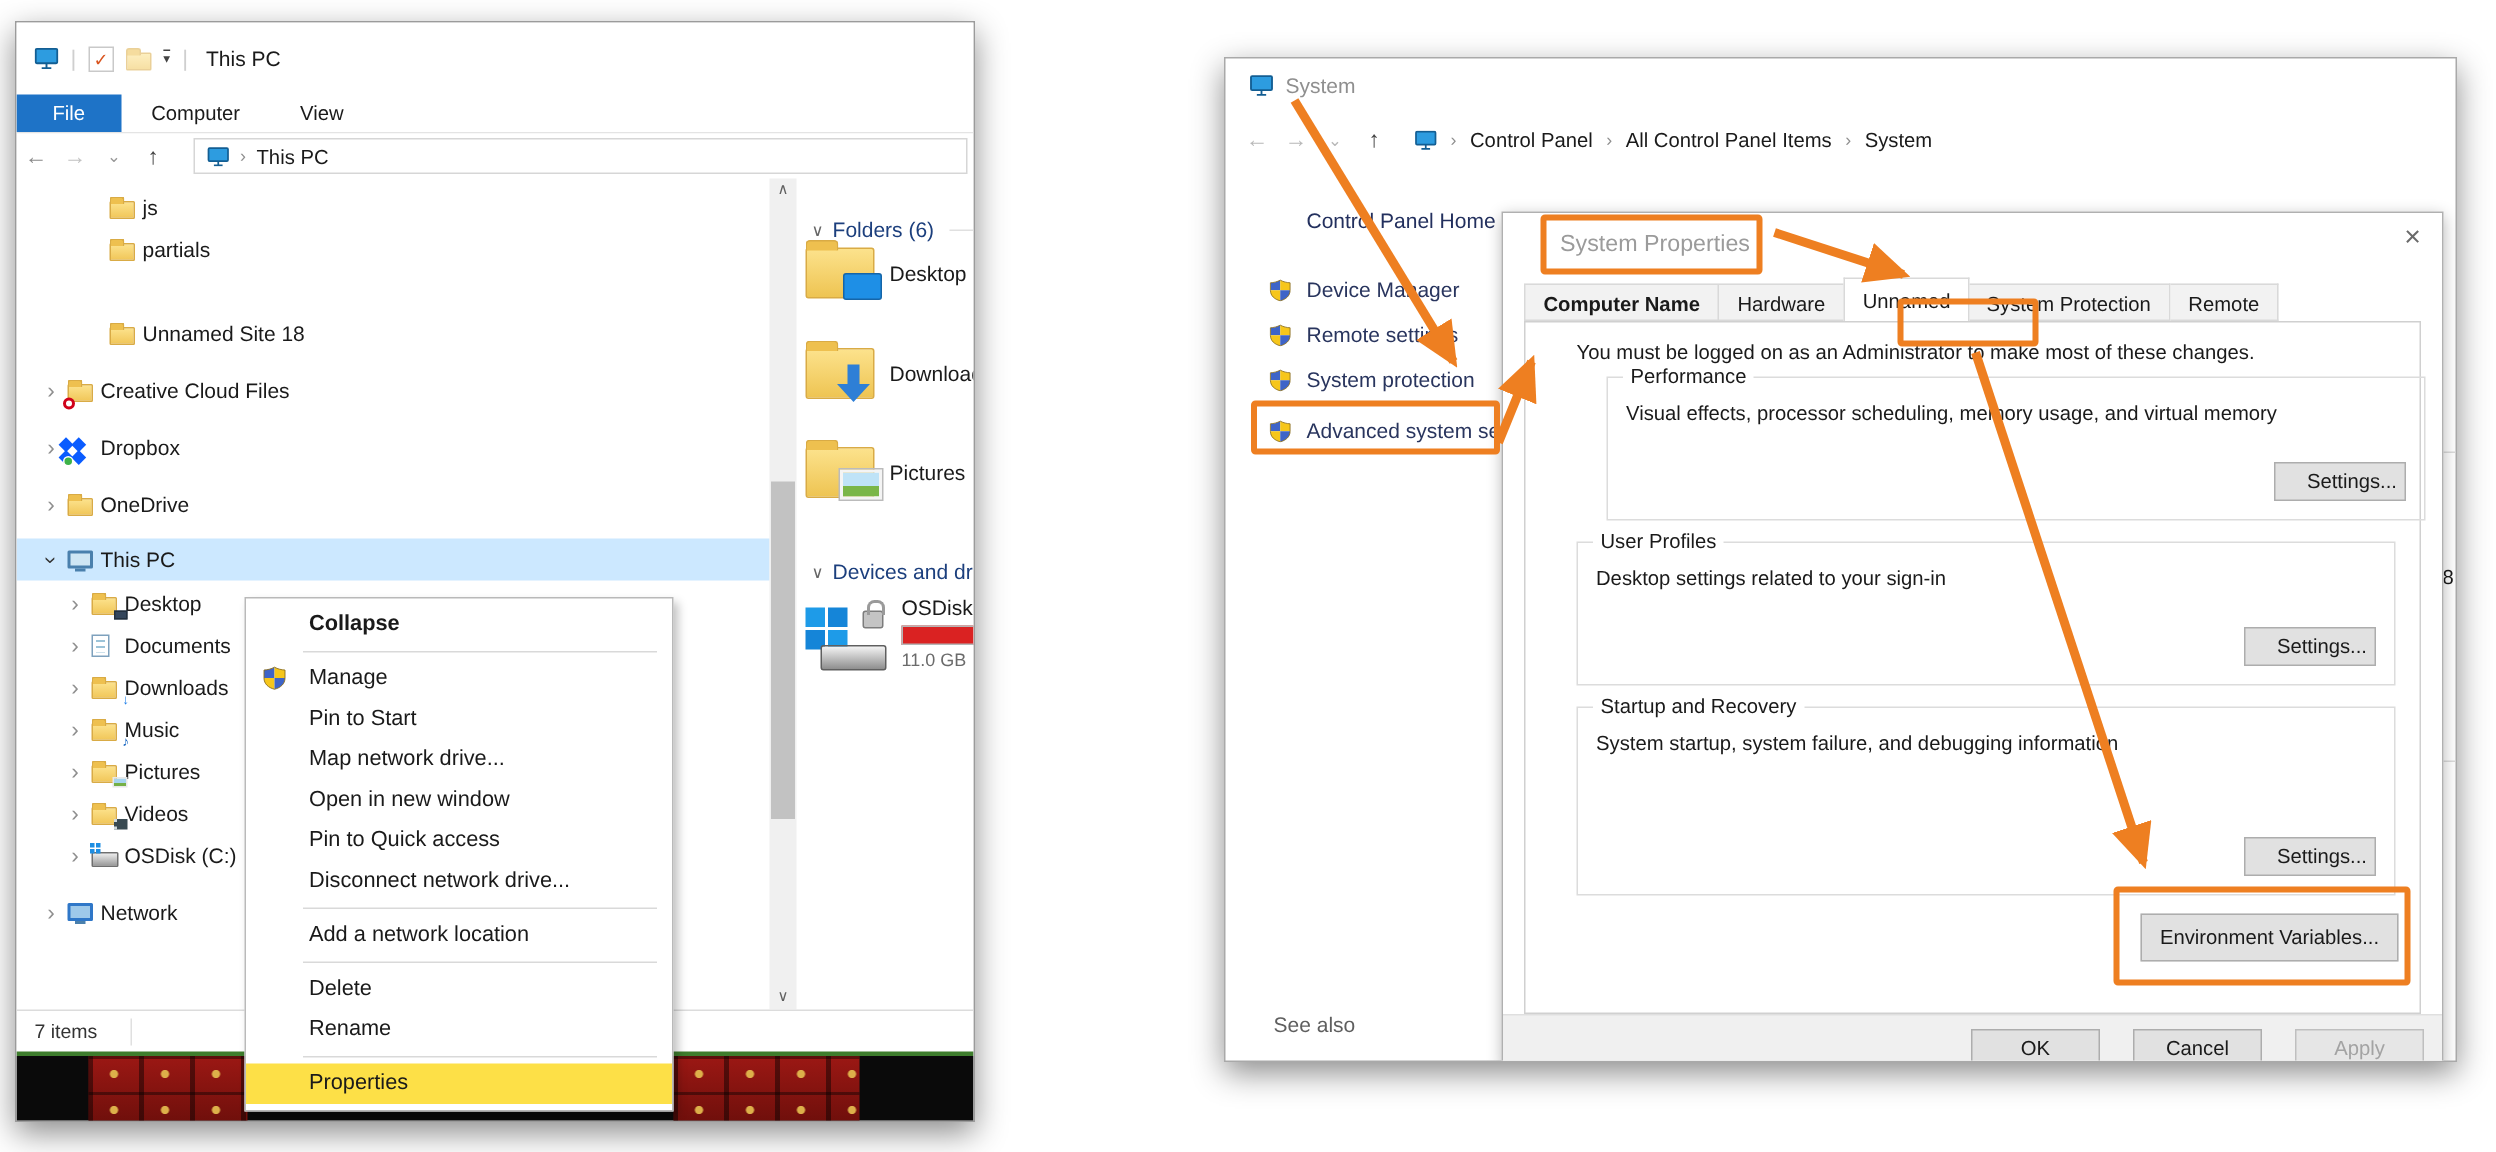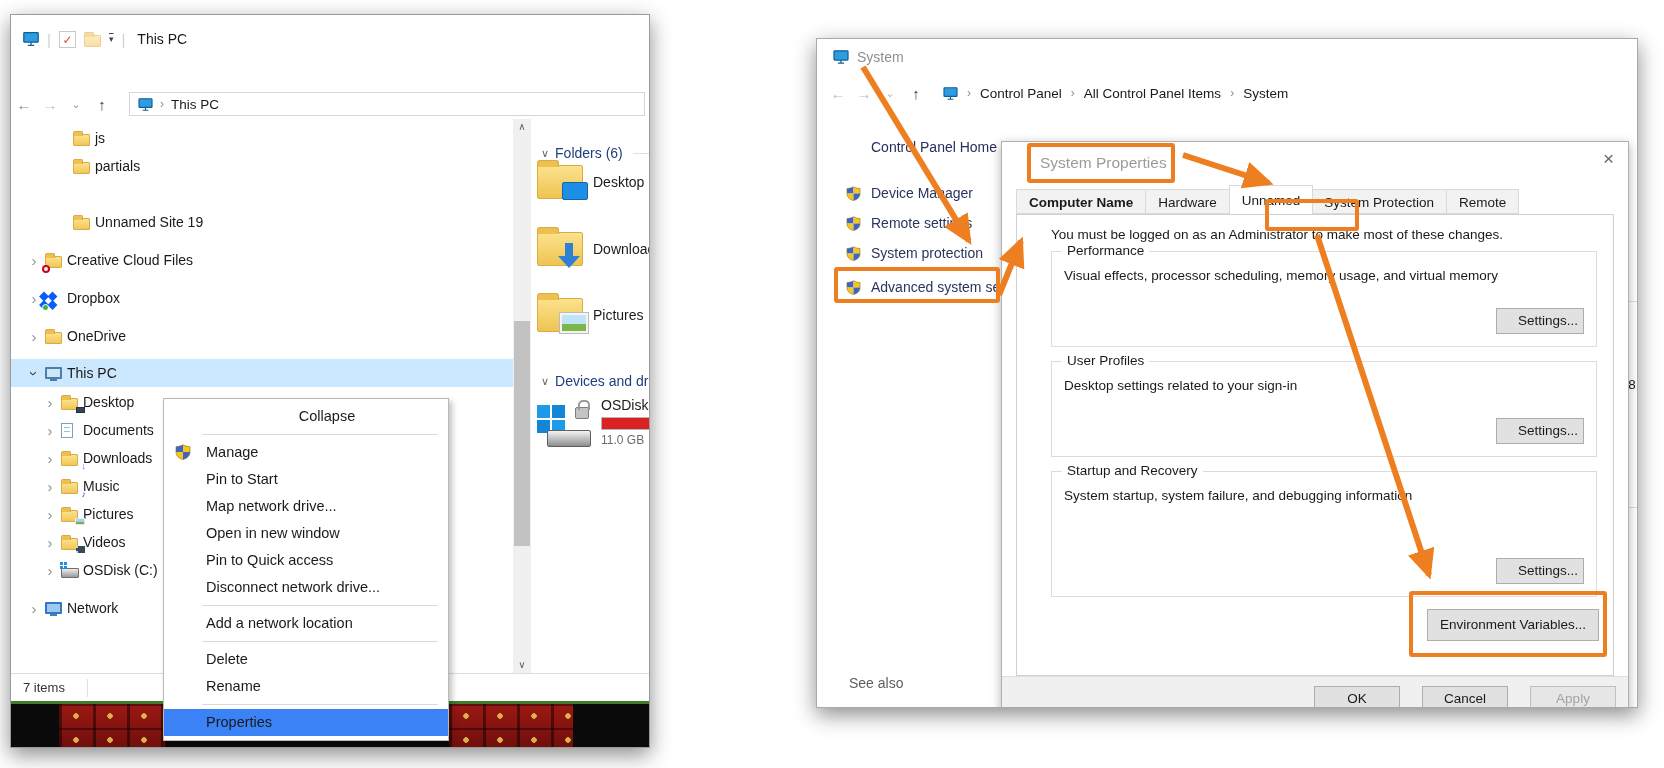"File" div.ribbon { html: none -> <div> <div>File</div> <div>Computer</div> <div>View</div> </div> }
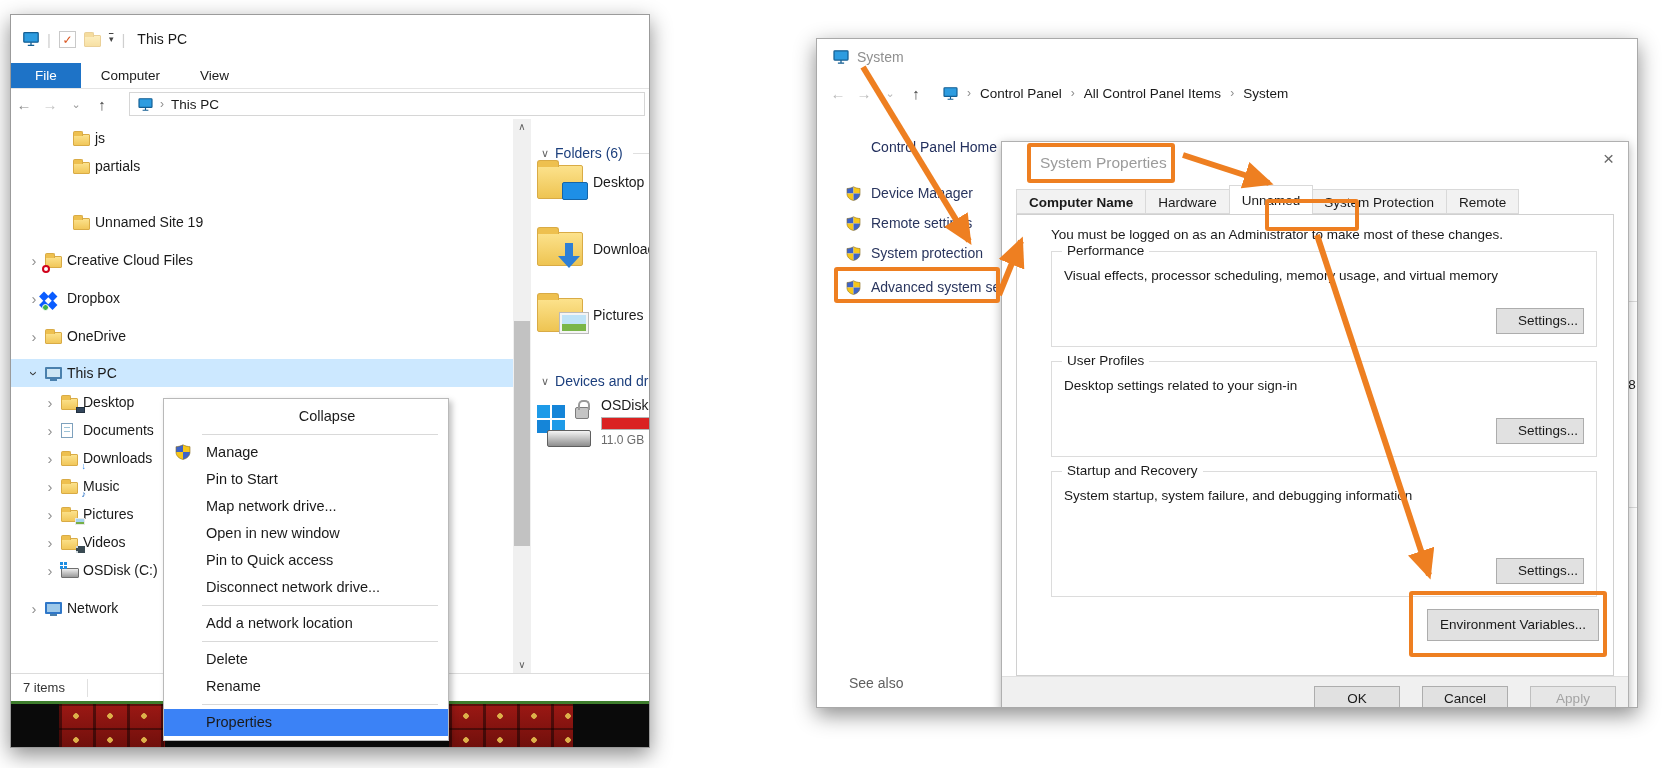"Unnamed Site 19" span.tlabel { text: 19 -> 18 }
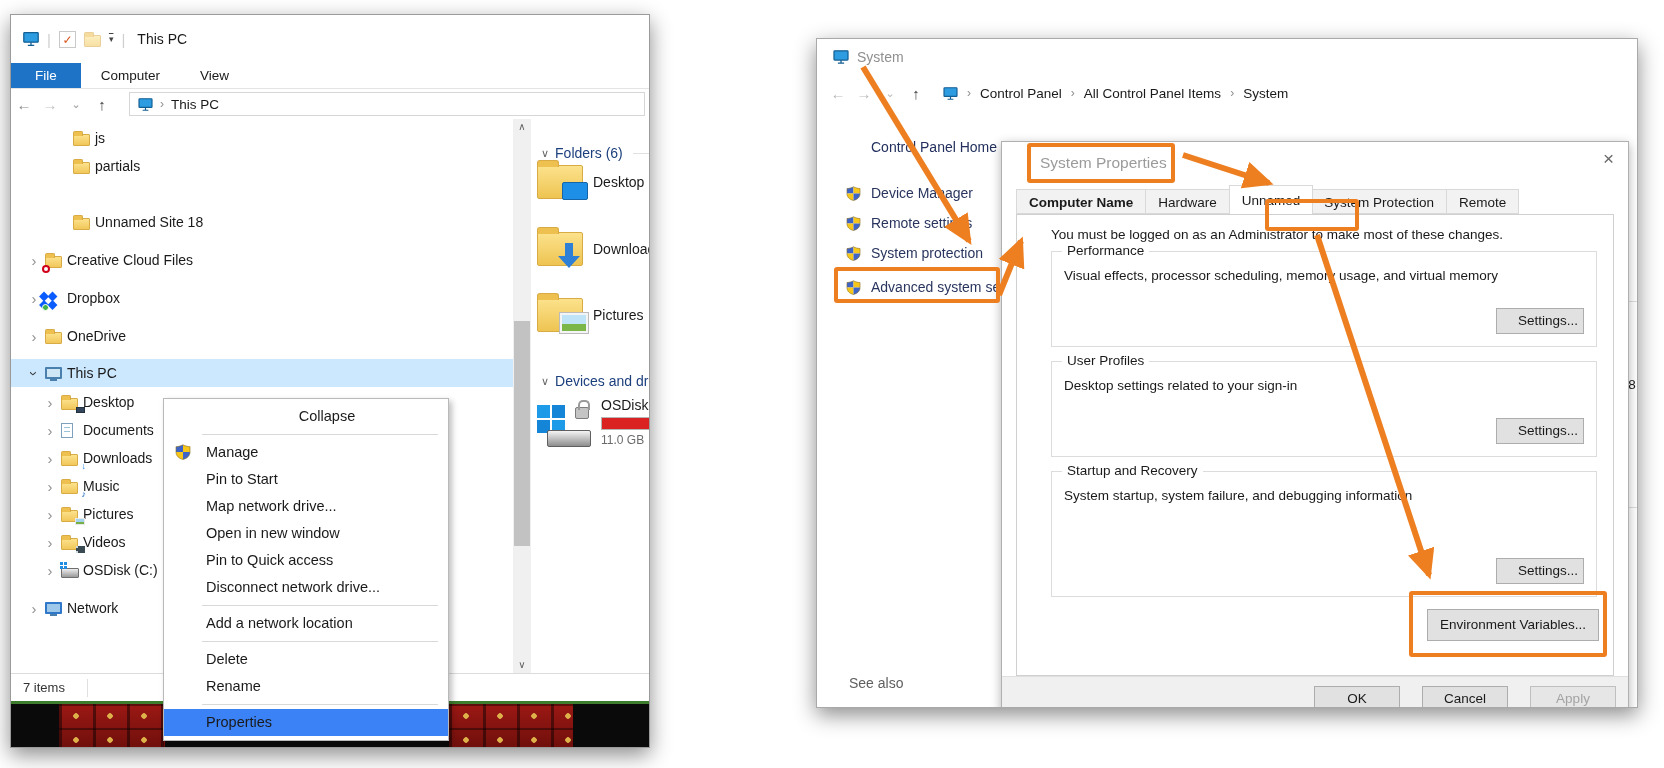"Performance" .grp1 { margin-left: none -> 20px }
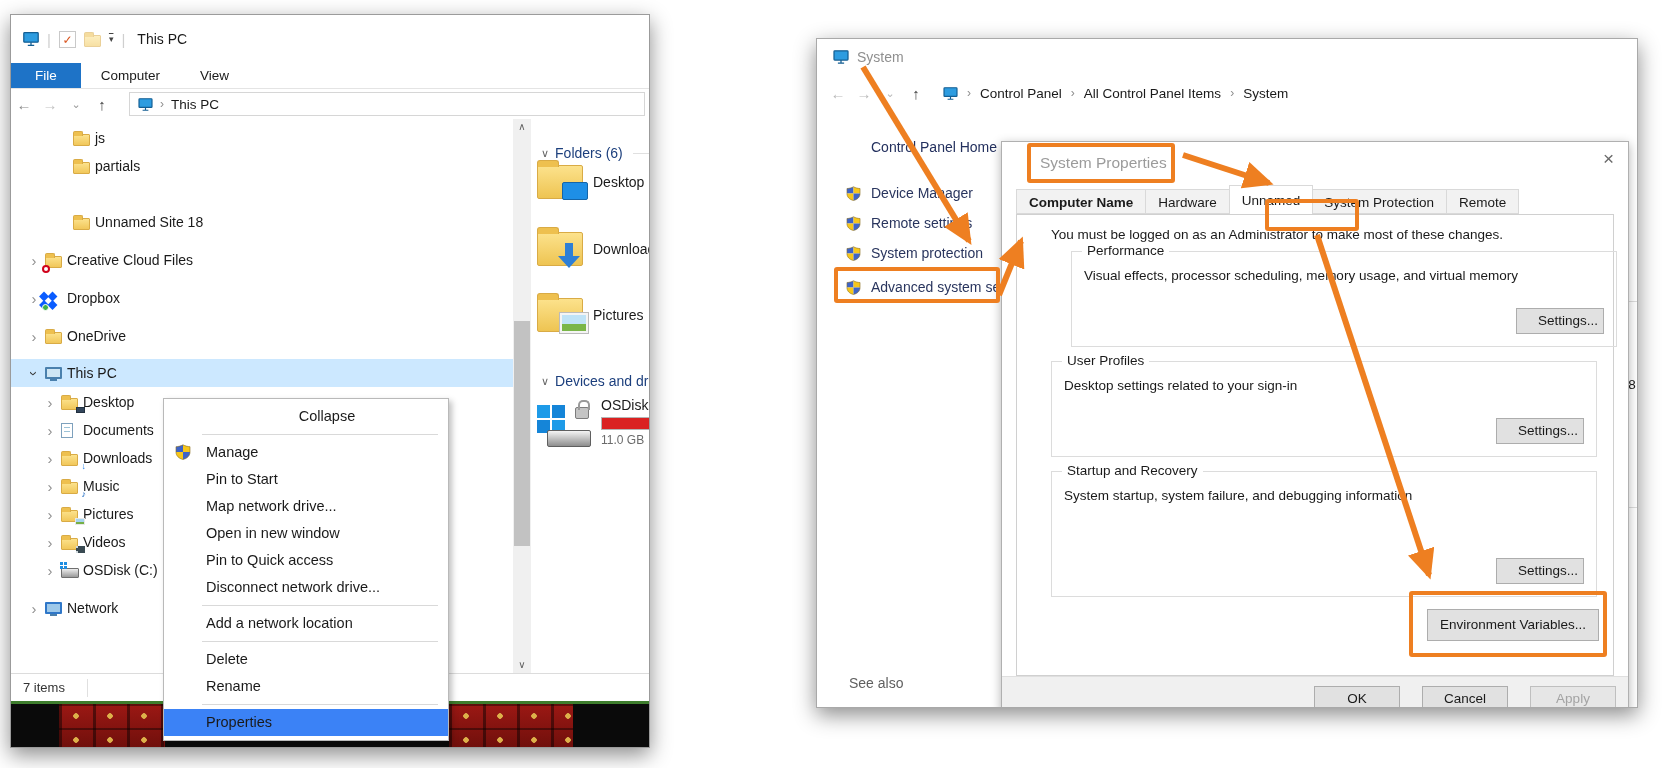"Collapse" .mi.bold { font-weight: normal -> bold; text-align: center -> none }
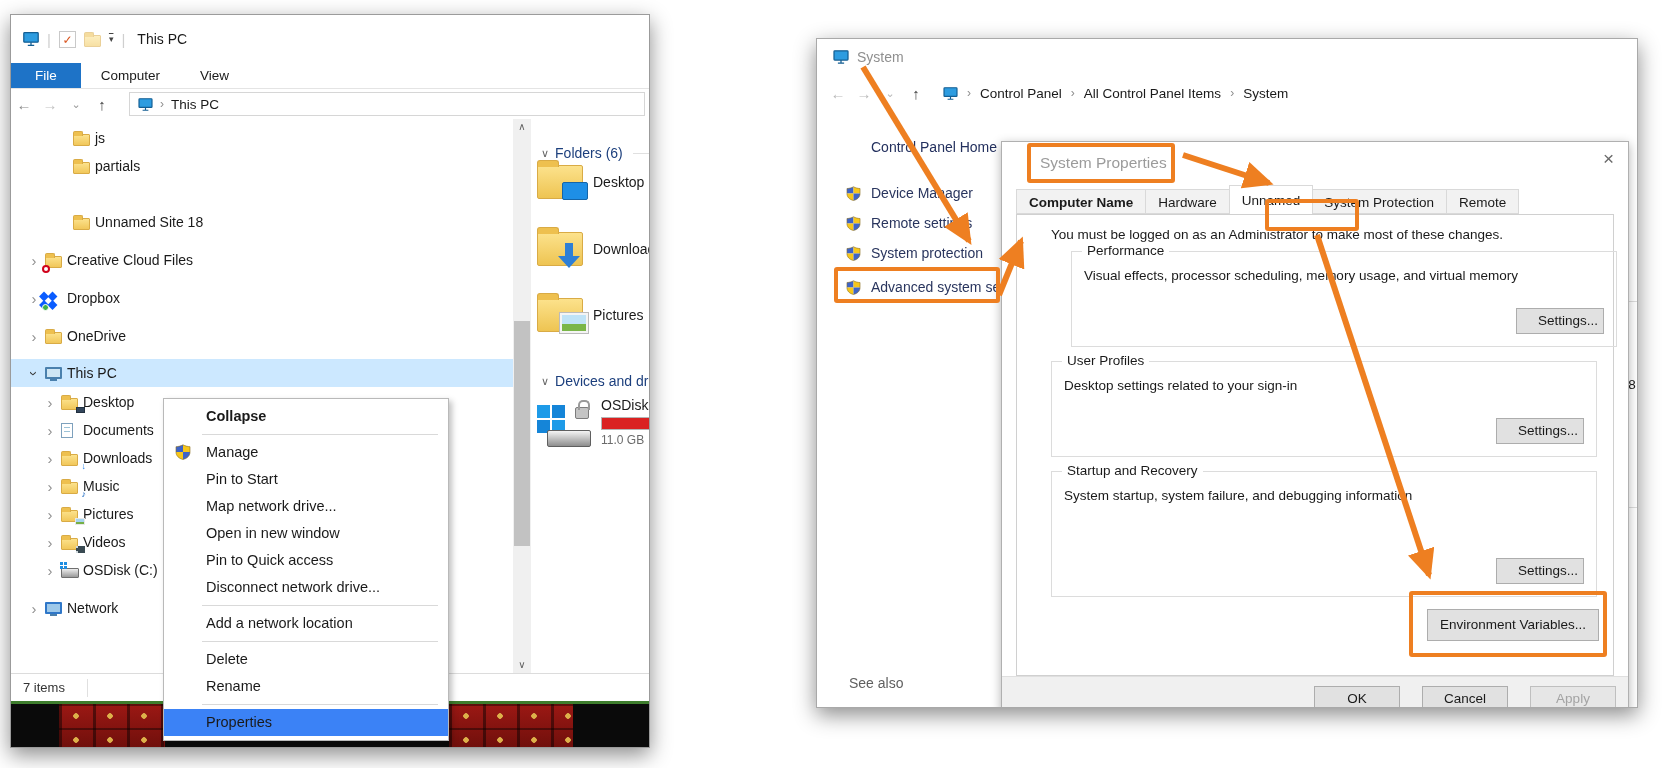"Properties" .mi.hl { background: #3b82f6 -> #fde047 }
